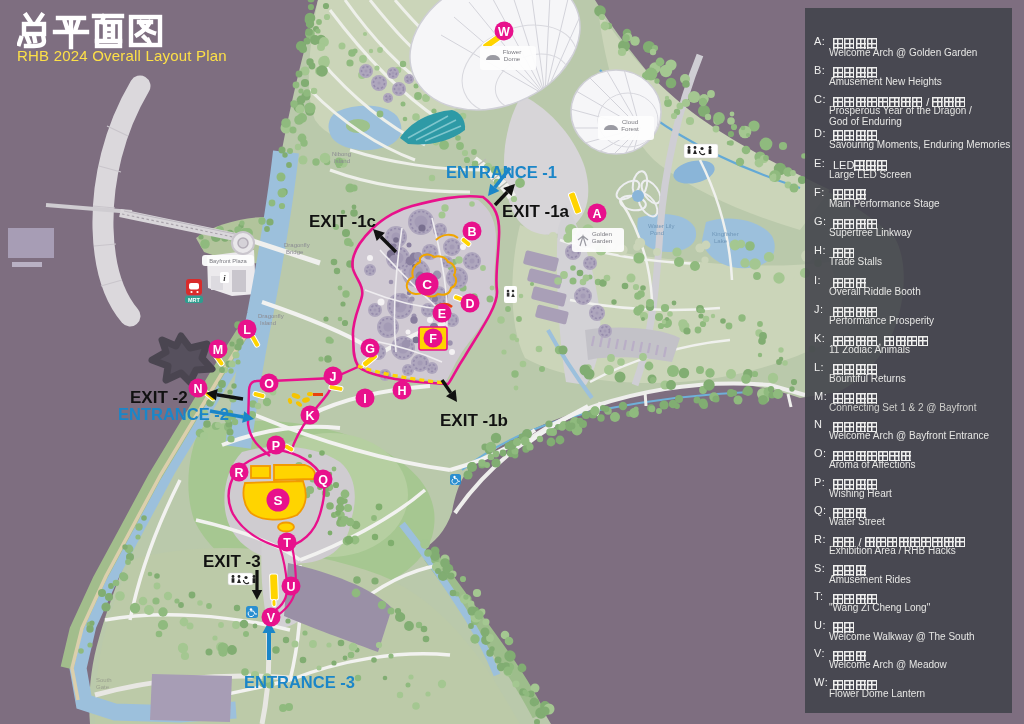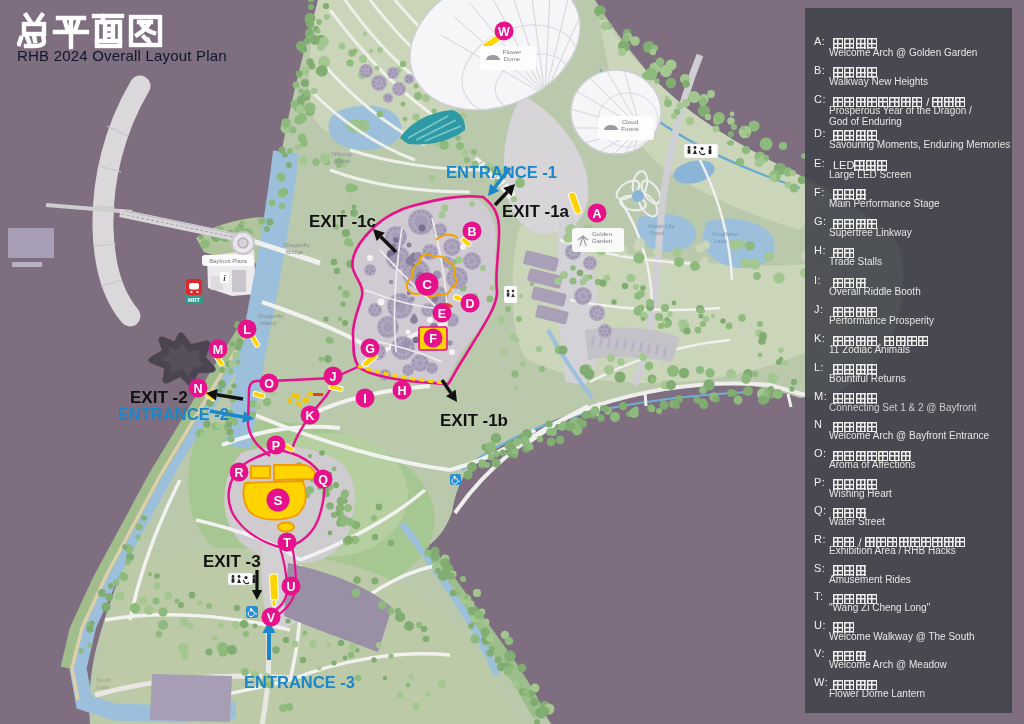"RHB 2024 Overall Layout Plan" #subtitle { color: #0f172a -> #fde047 }
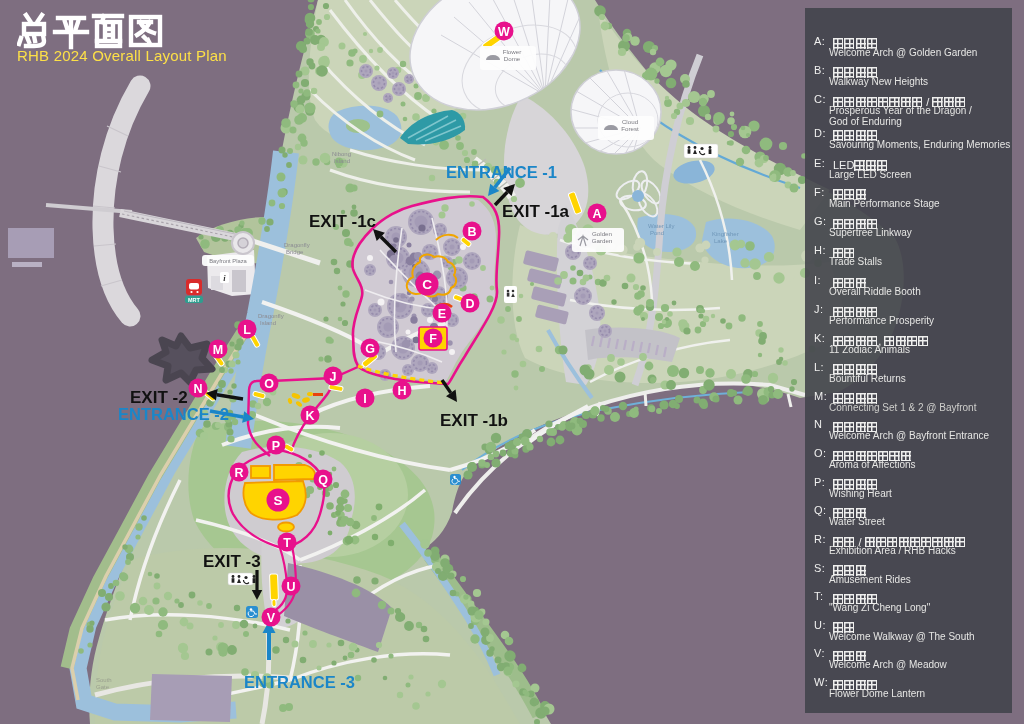"Walkway New Heights" div.le { text: Walkway -> Amusement }
